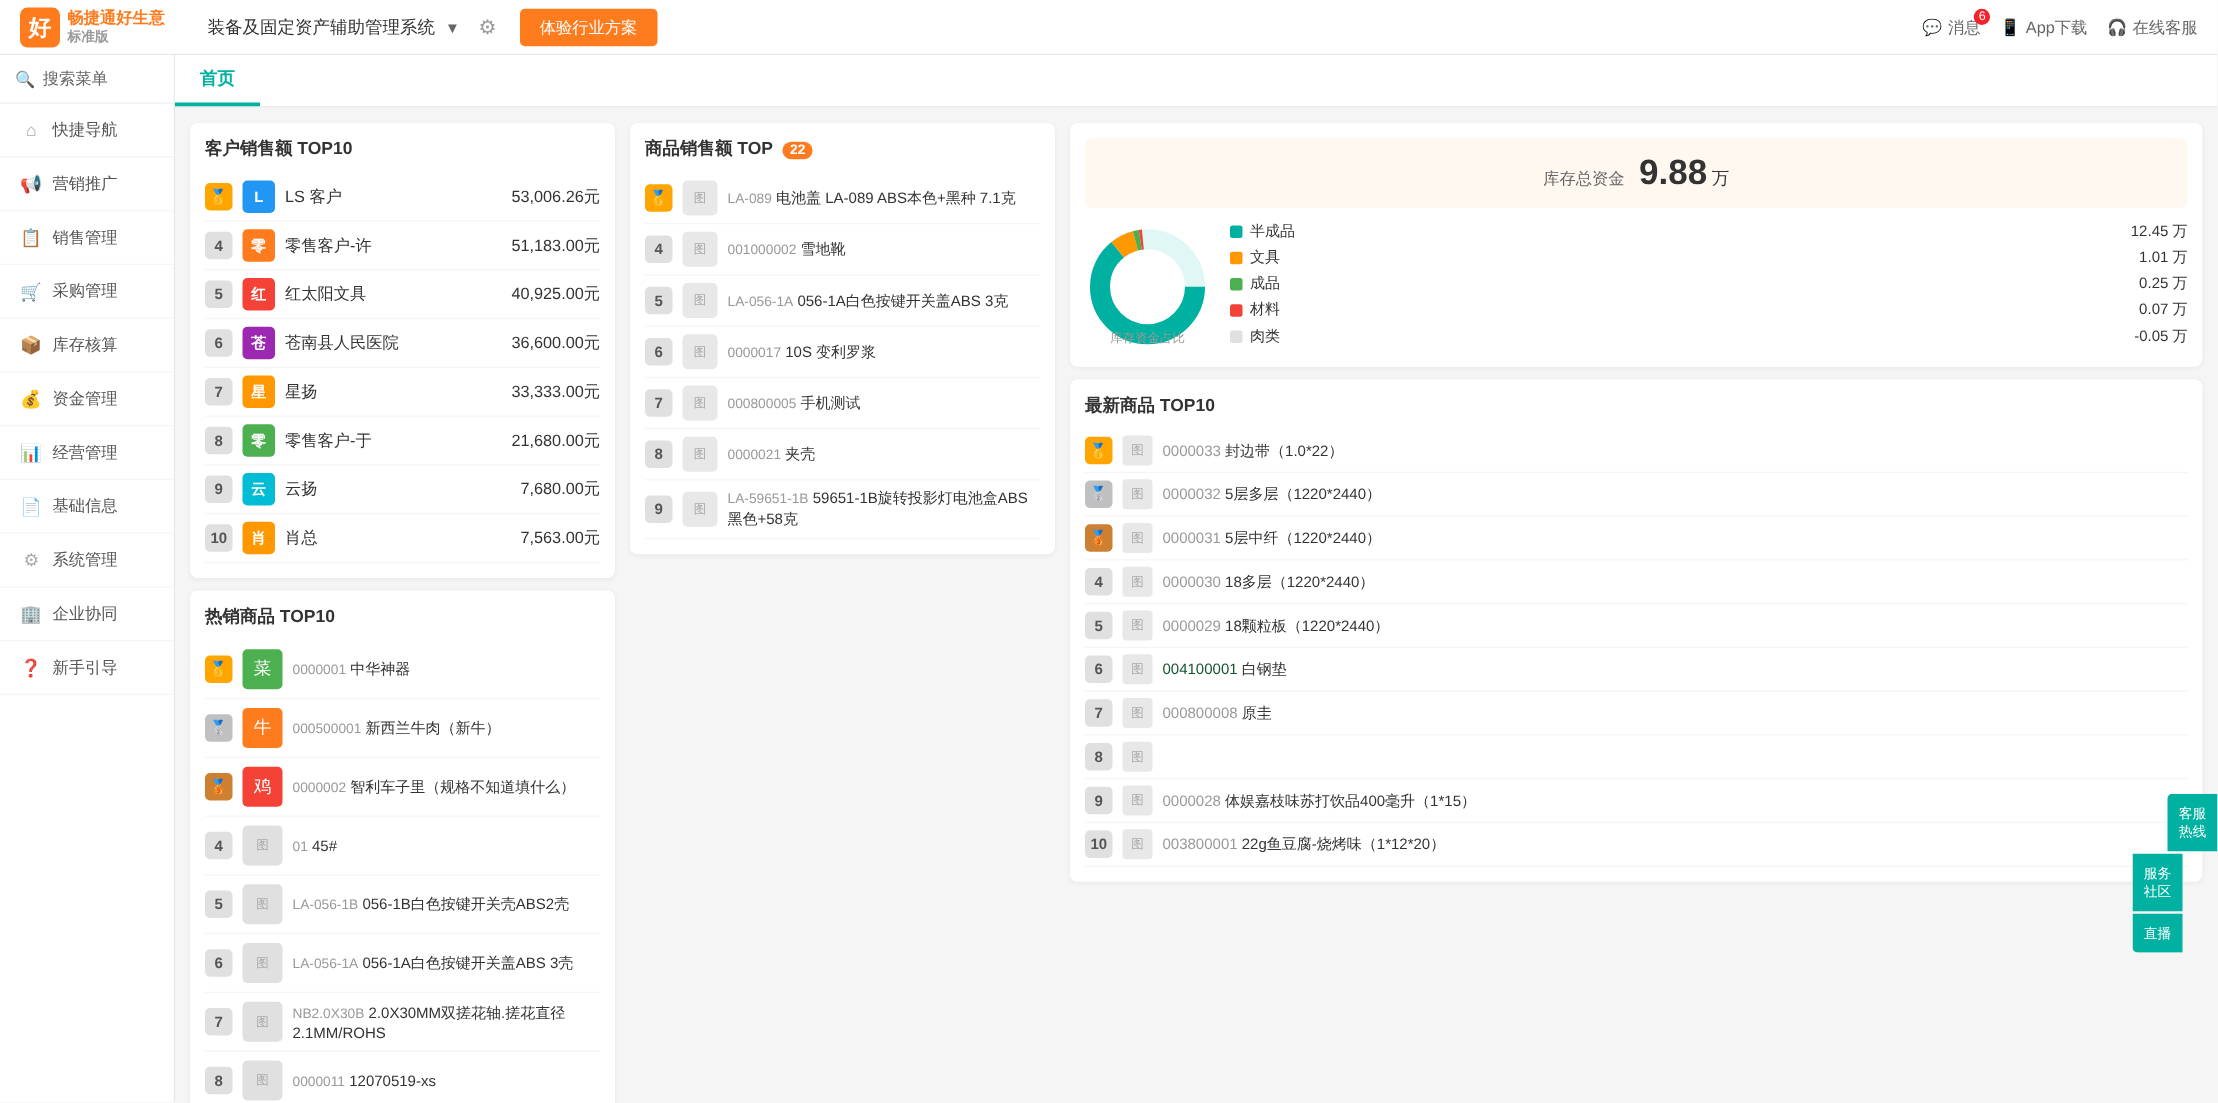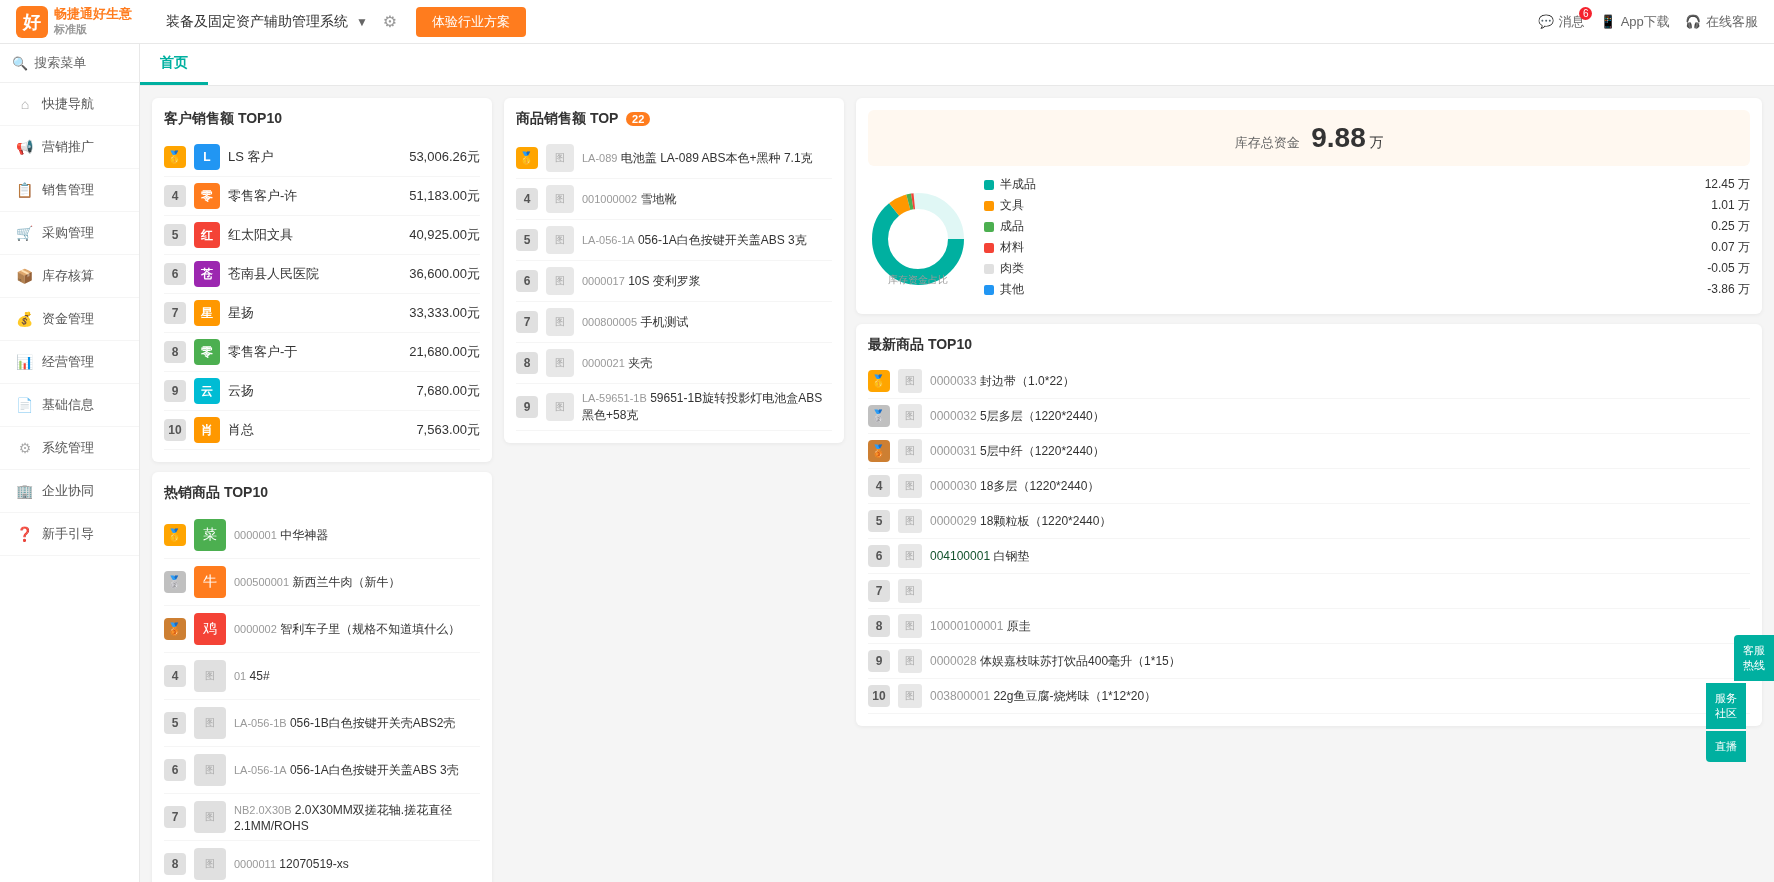"其他" div.legend-item { html: <div> <span></span> <span>其他</span> <span>-3.86 万</span> </div> -> none }
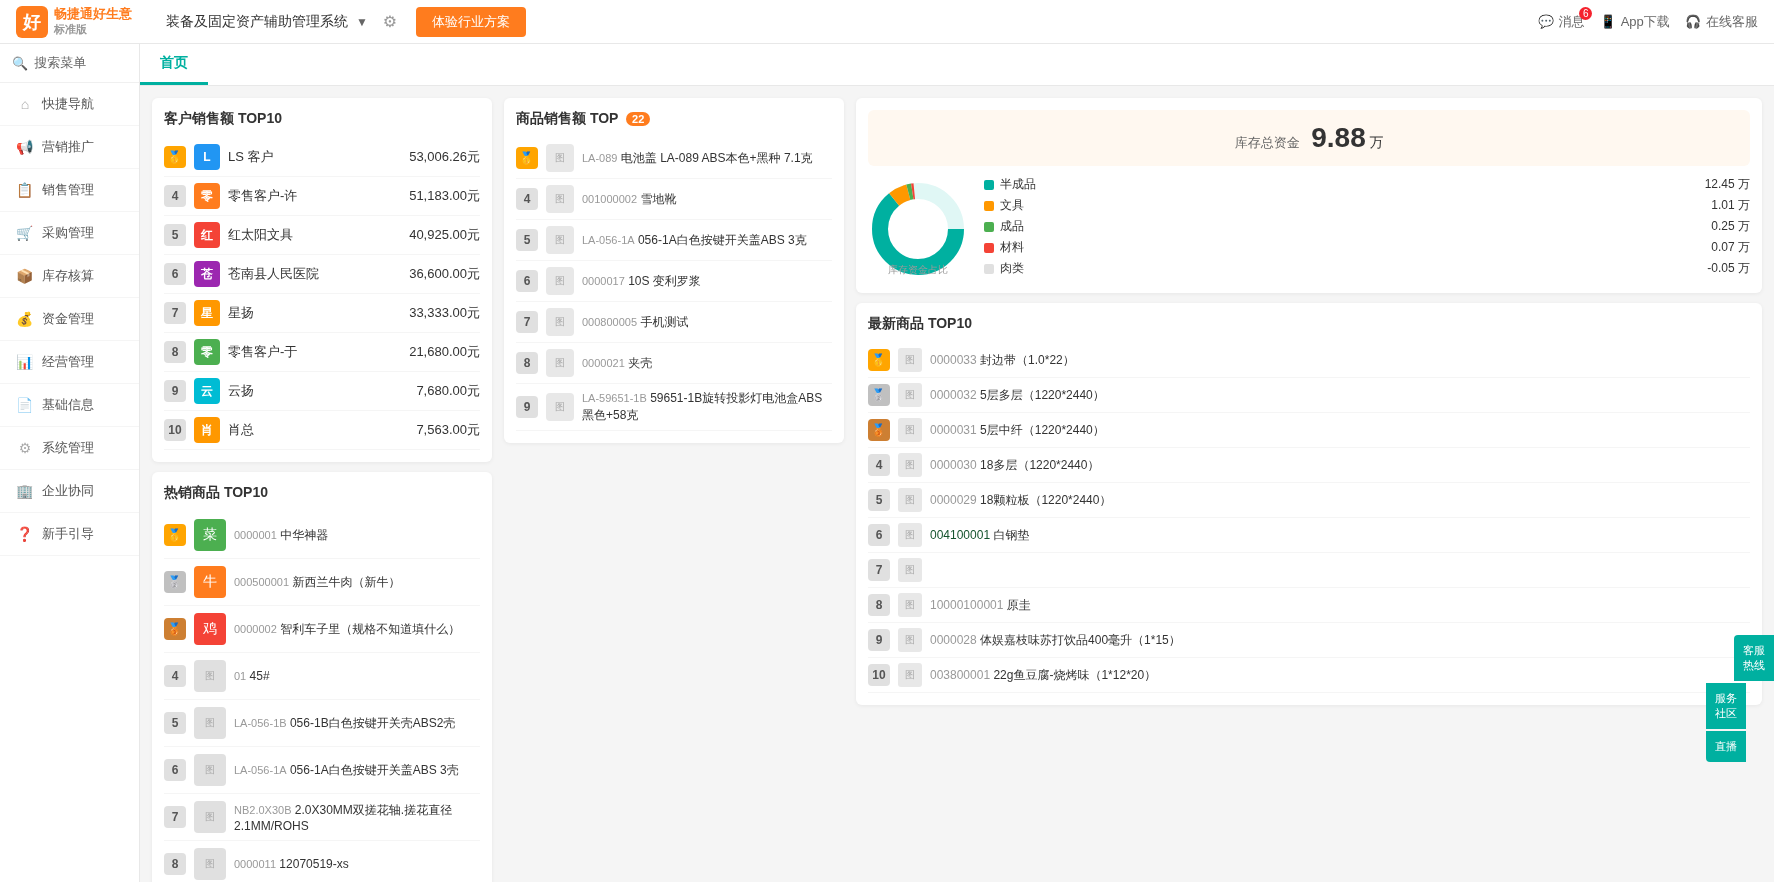"000800008 原圭" span.np-info { html: none -> <span><span>000800008</span> <span>原圭</span></span> }
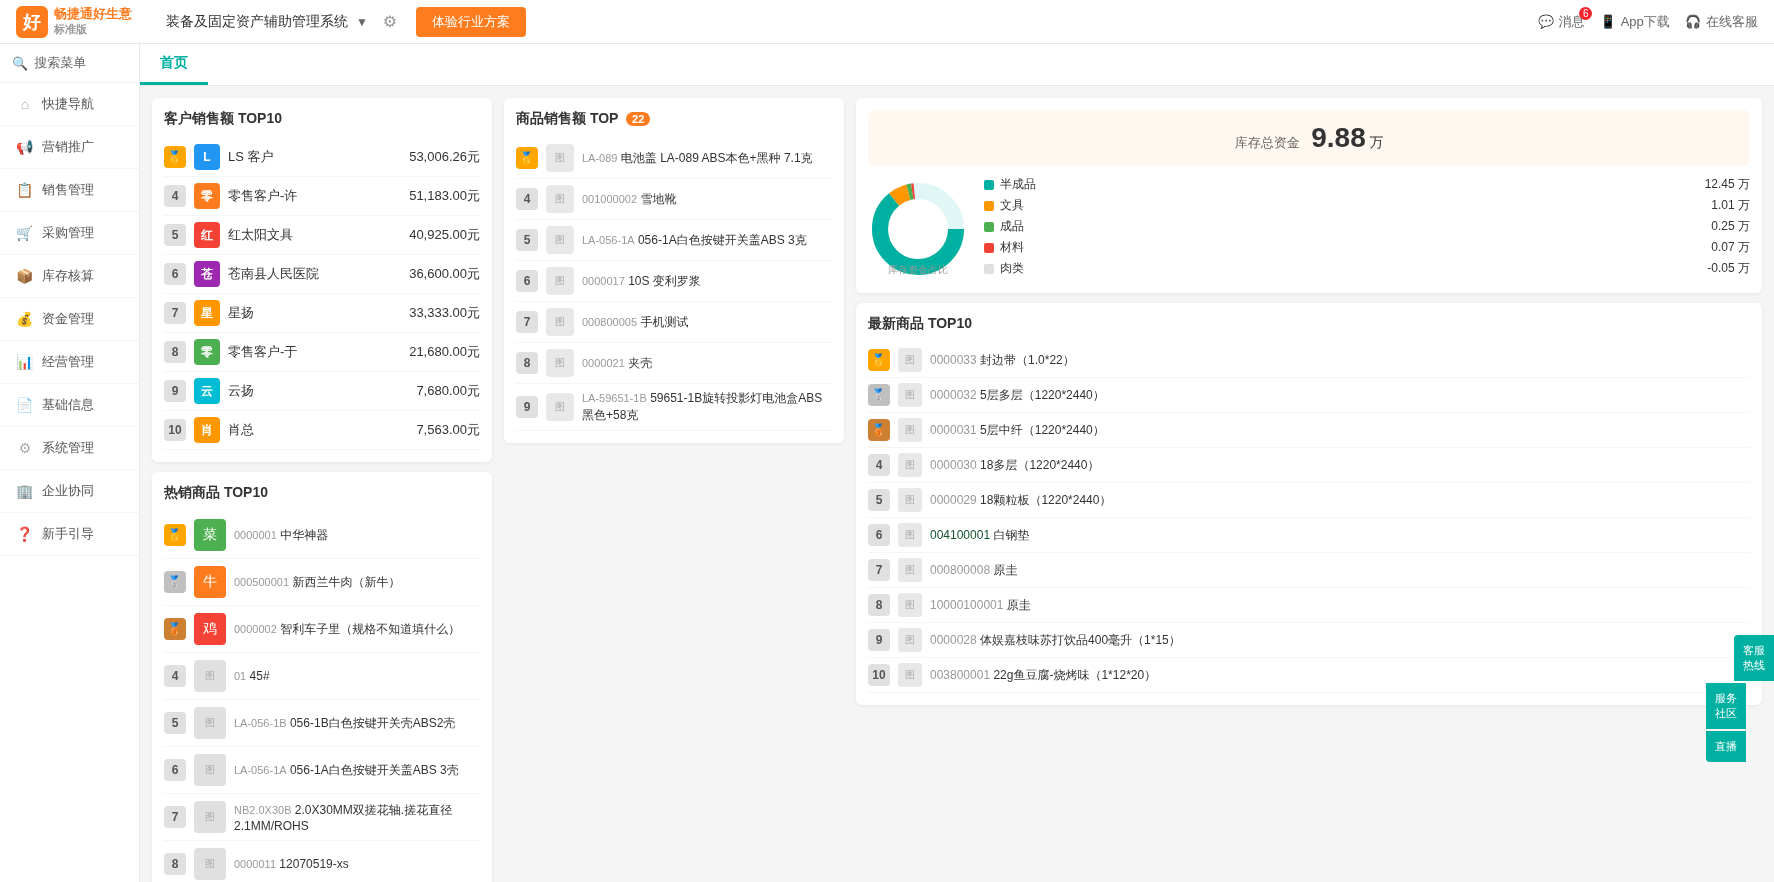"10000100001 原圭" span.np-info { html: <span><span>10000100001</span> <span>原圭</span></span> -> none }
